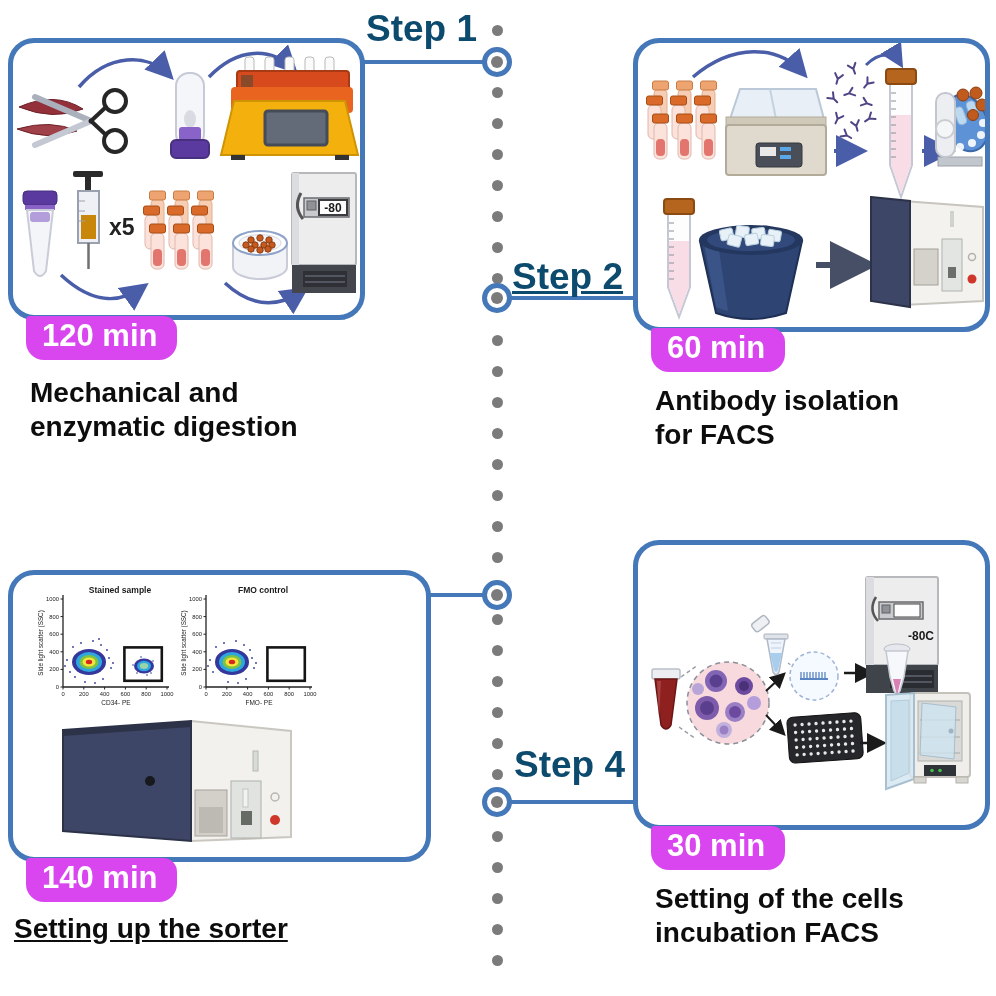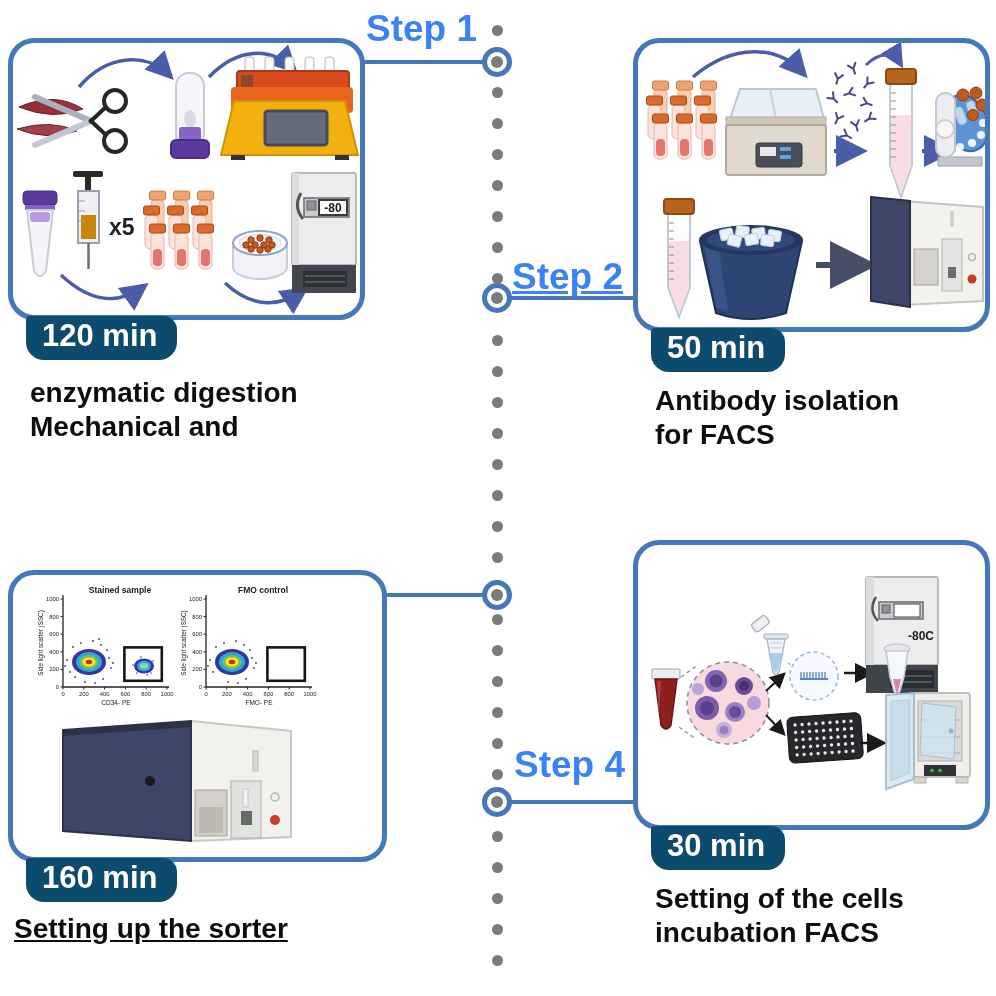"Step 1" .steplabel { color: #3b82f6 -> #0c4a6e }
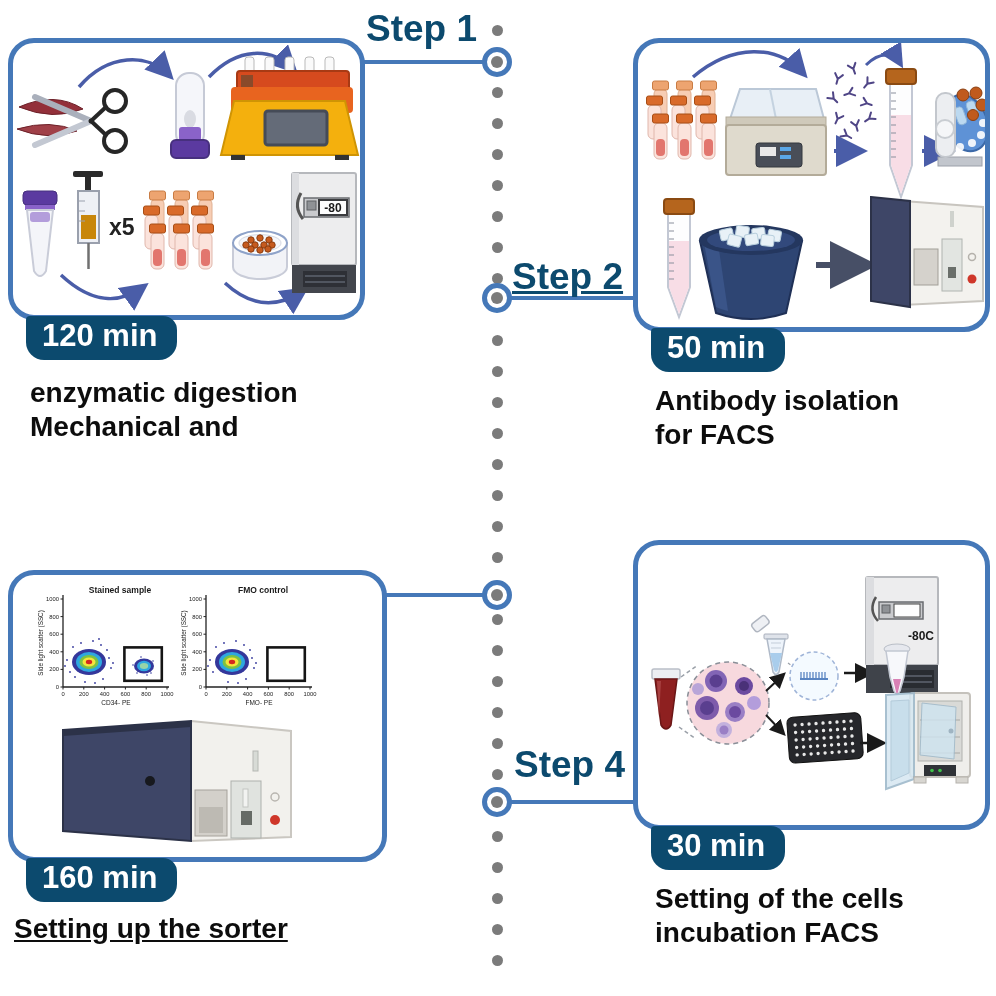"120 min" .badge { background: #0c4a6e -> #d946ef }
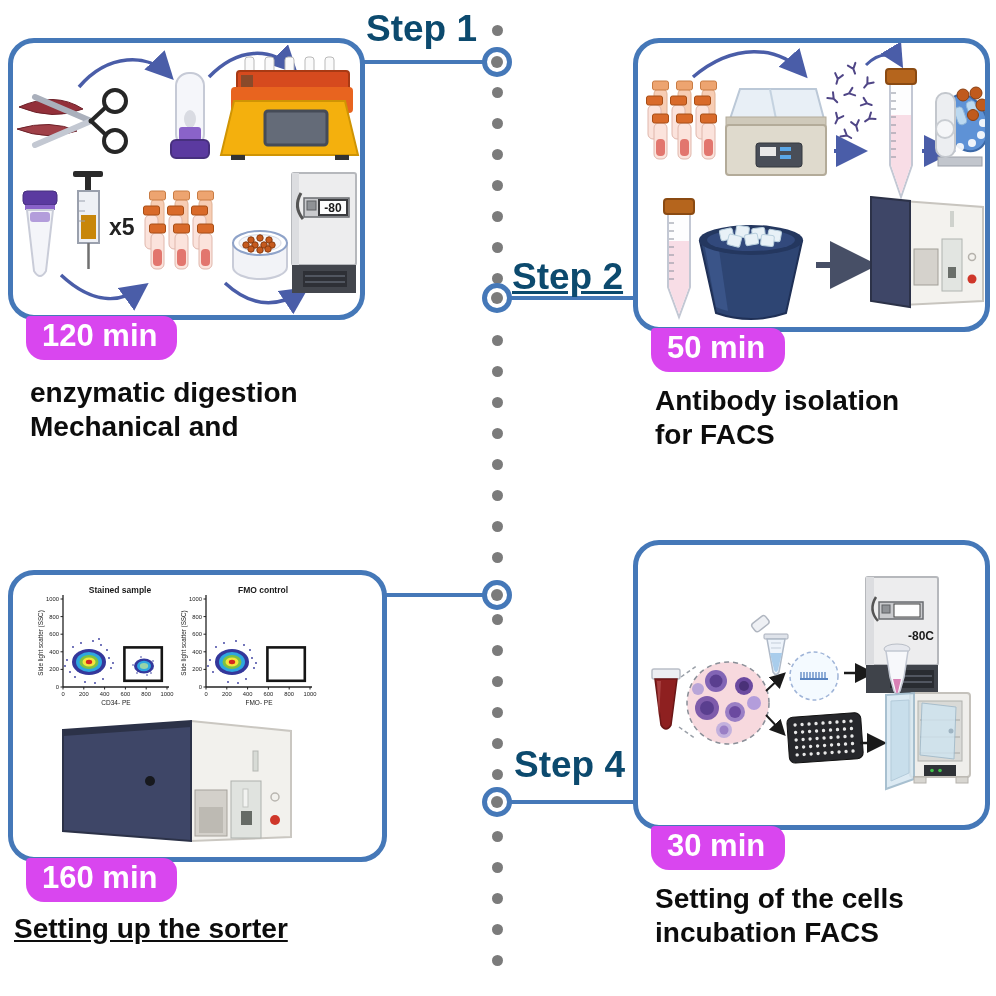"50 min" div.badge { text: 50 -> 60 }
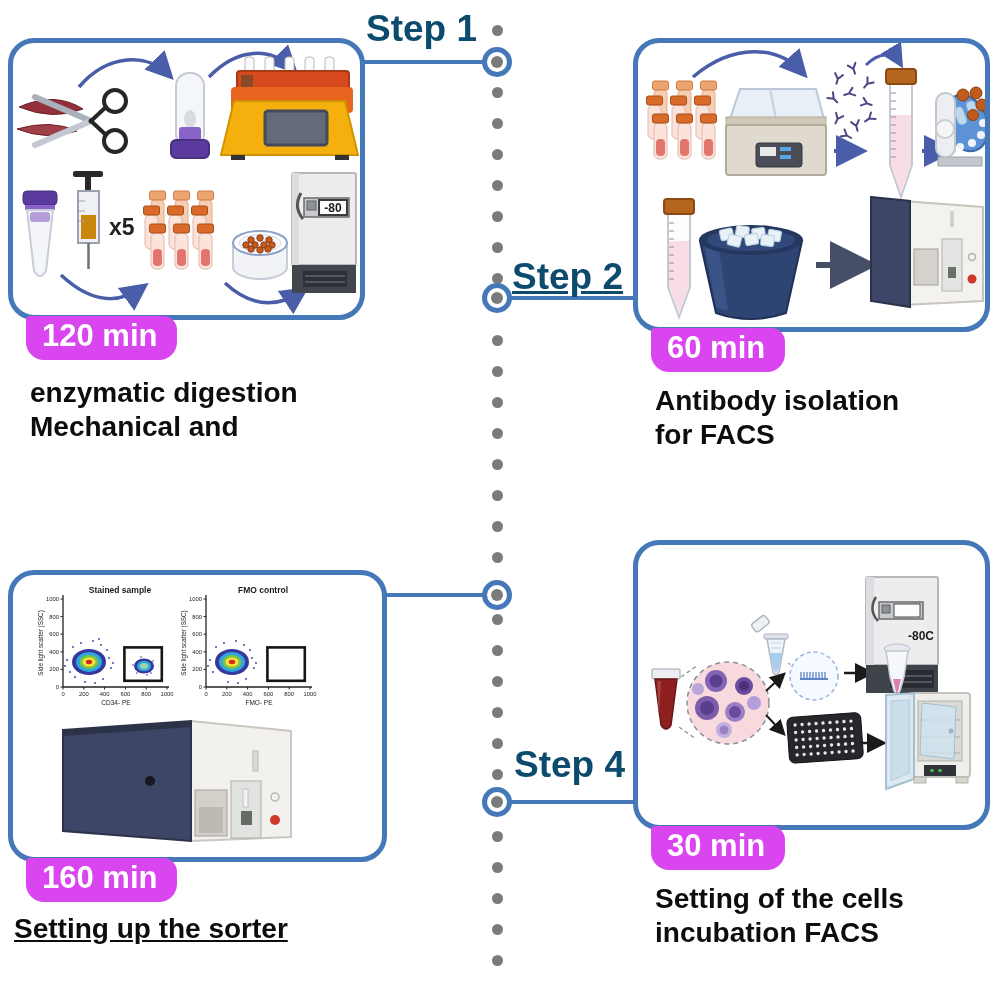"enzymatic digestion" div { order: before "Mechanical and" -> after "Mechanical and" }
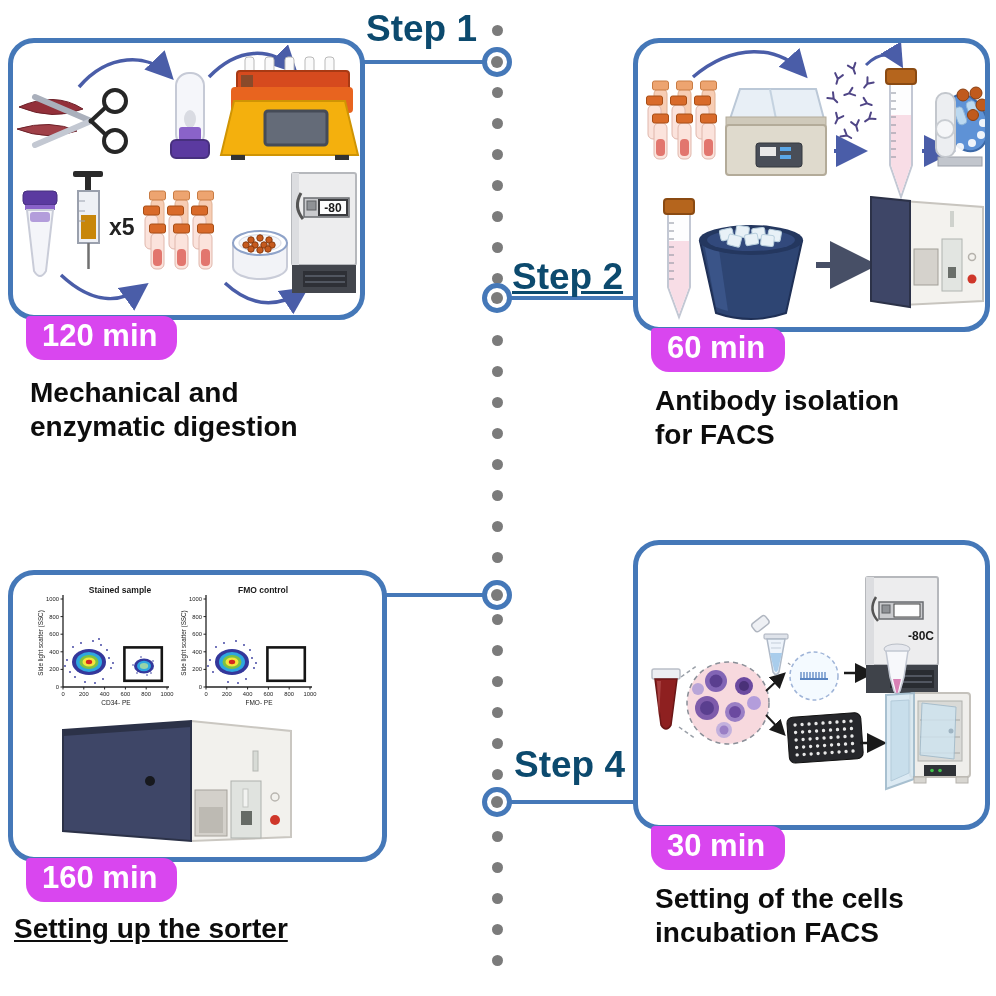"Stained sample" div.panel { width: 379px -> 423px }
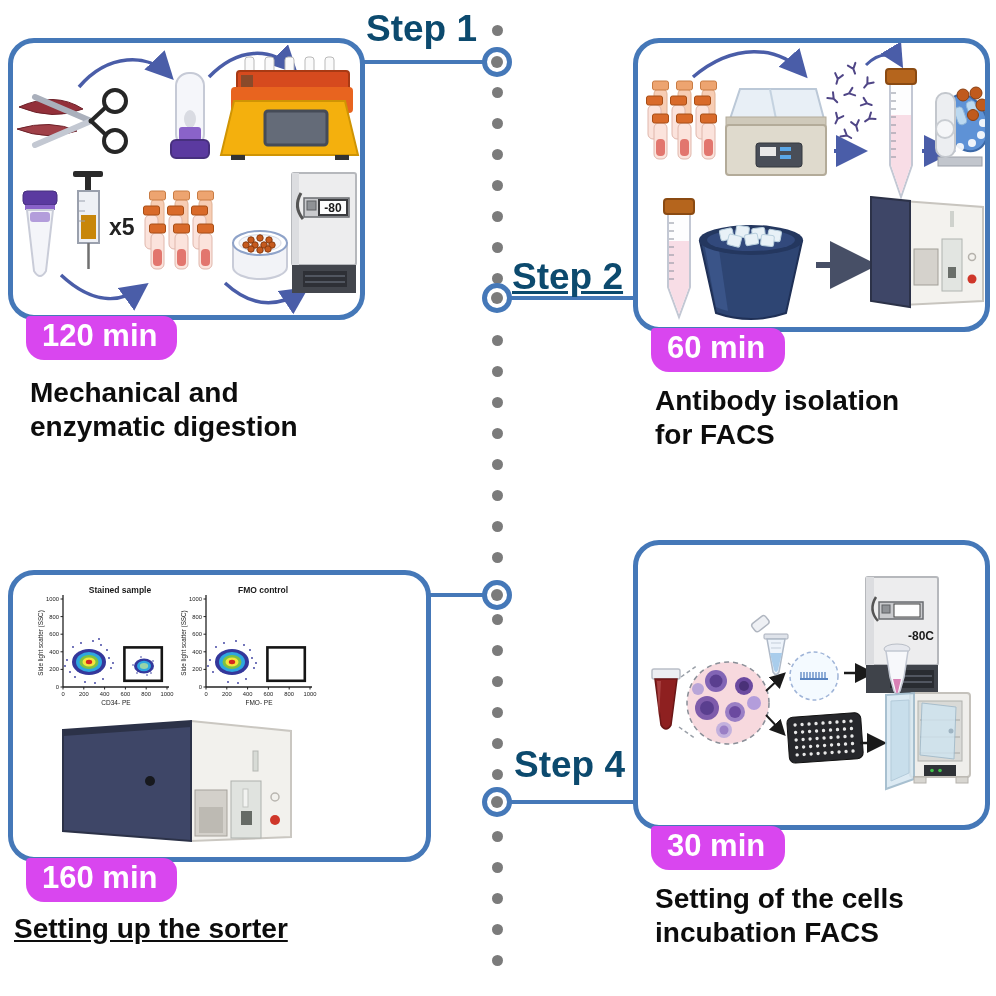"160 min" div.badge { text: 160 -> 140 }
